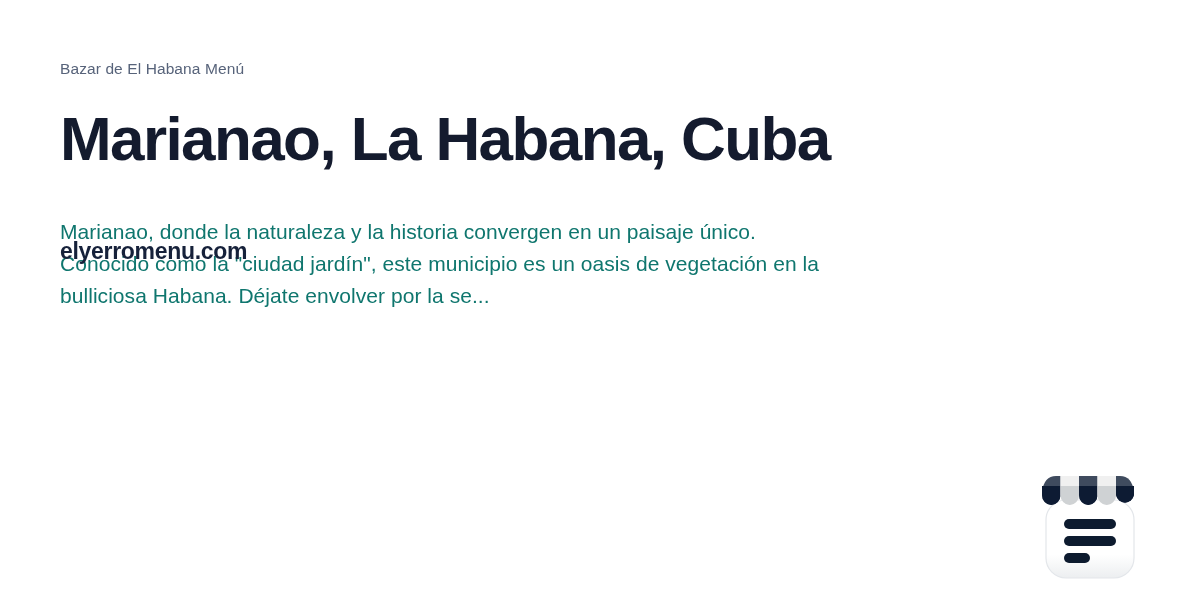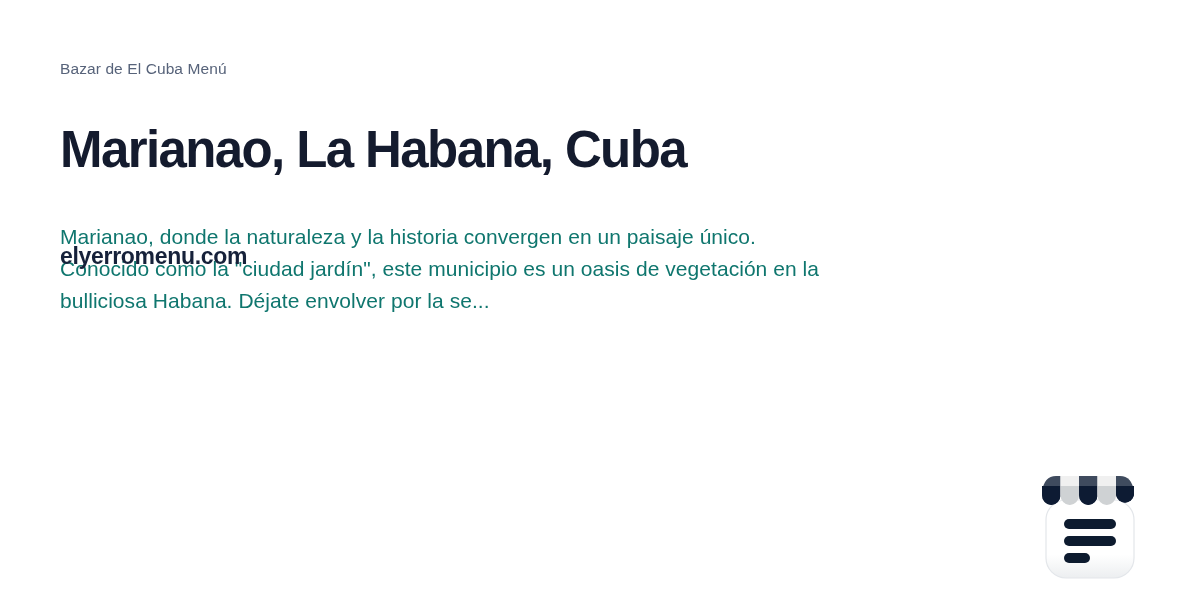"Bazar de El Cuba Menú" div.eyebrow { text: Cuba -> Habana }
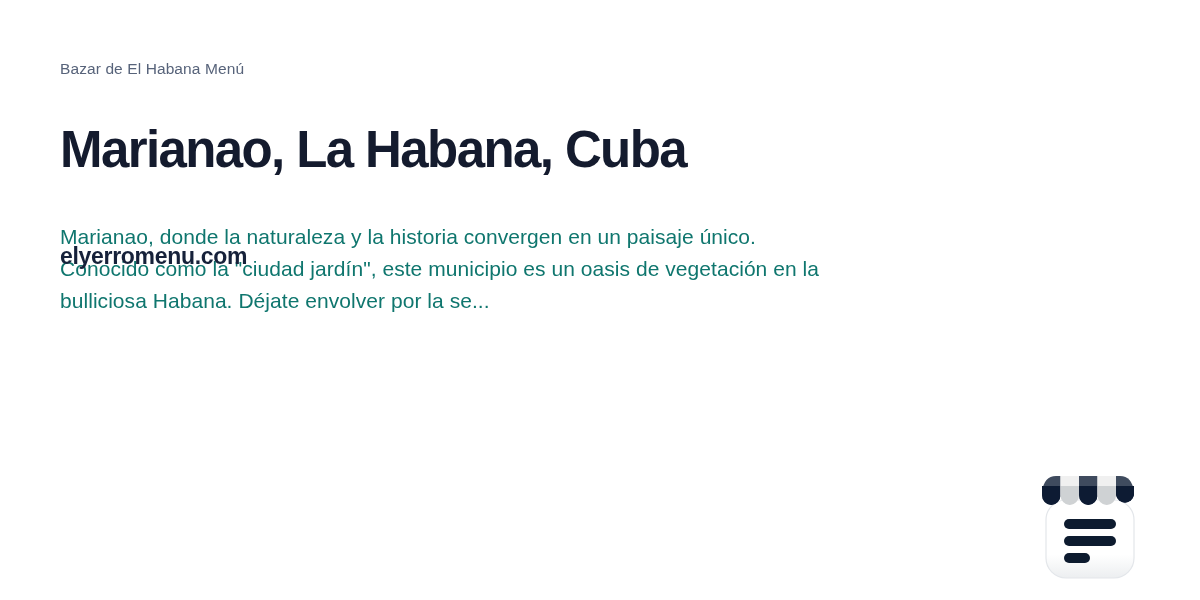"Marianao, La Habana, Cuba" .headline { font-size: 51px -> 62px; margin-top: 35px -> 24px }
